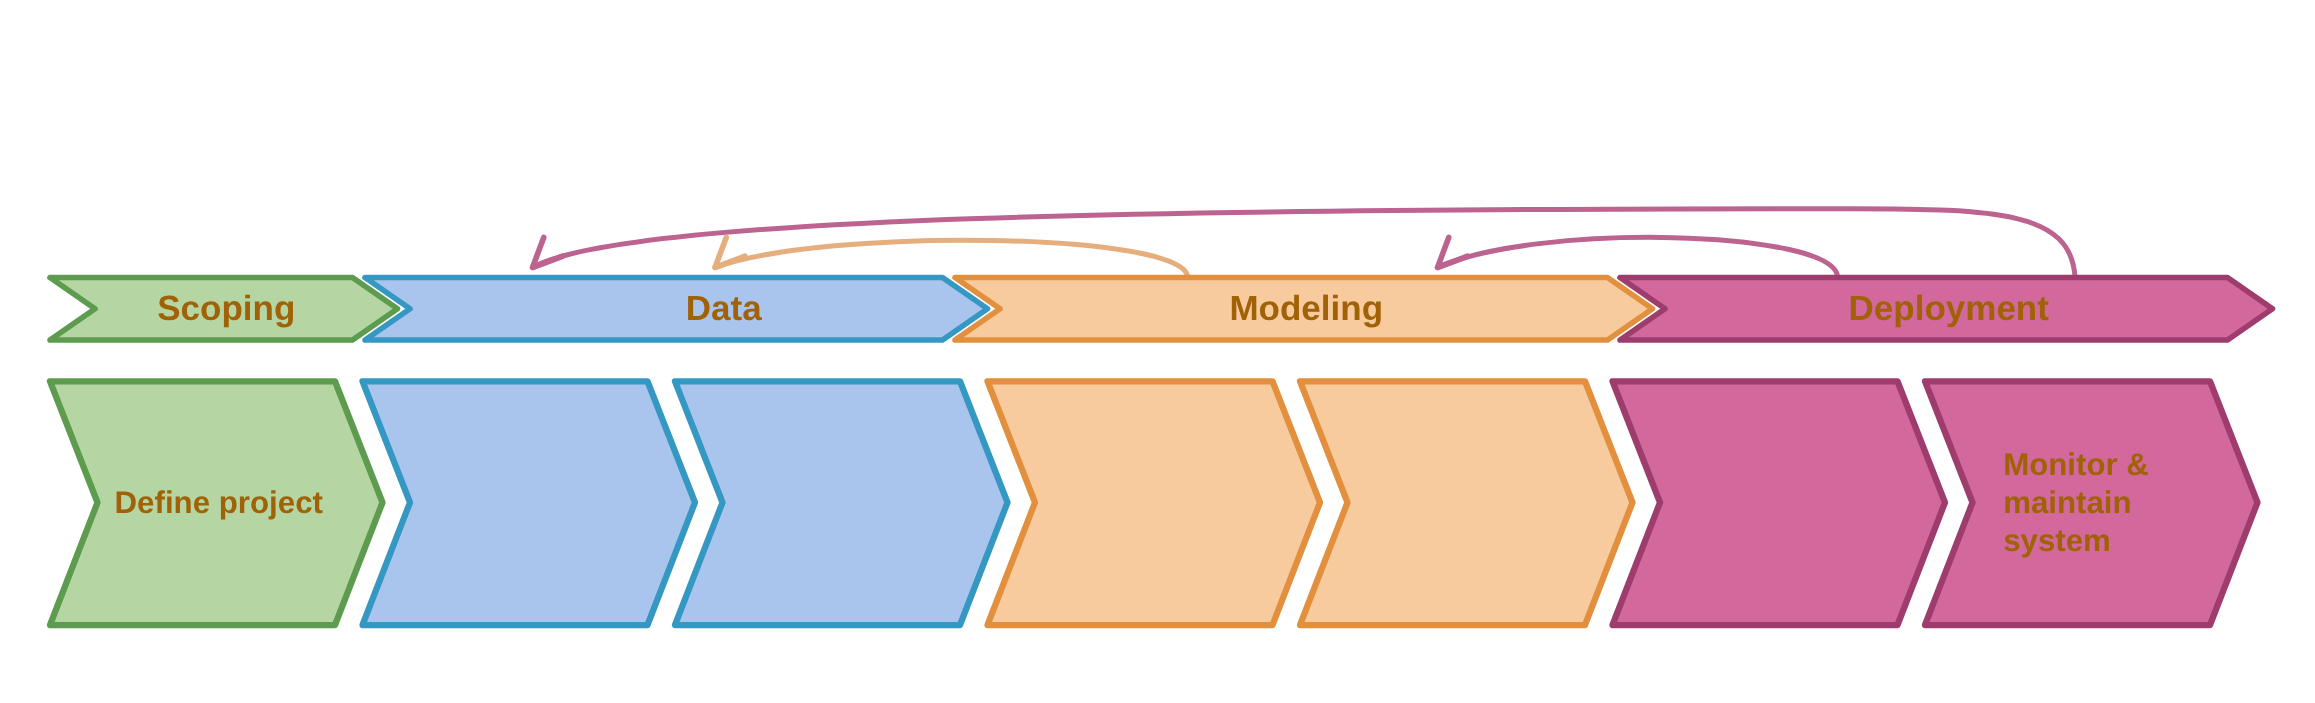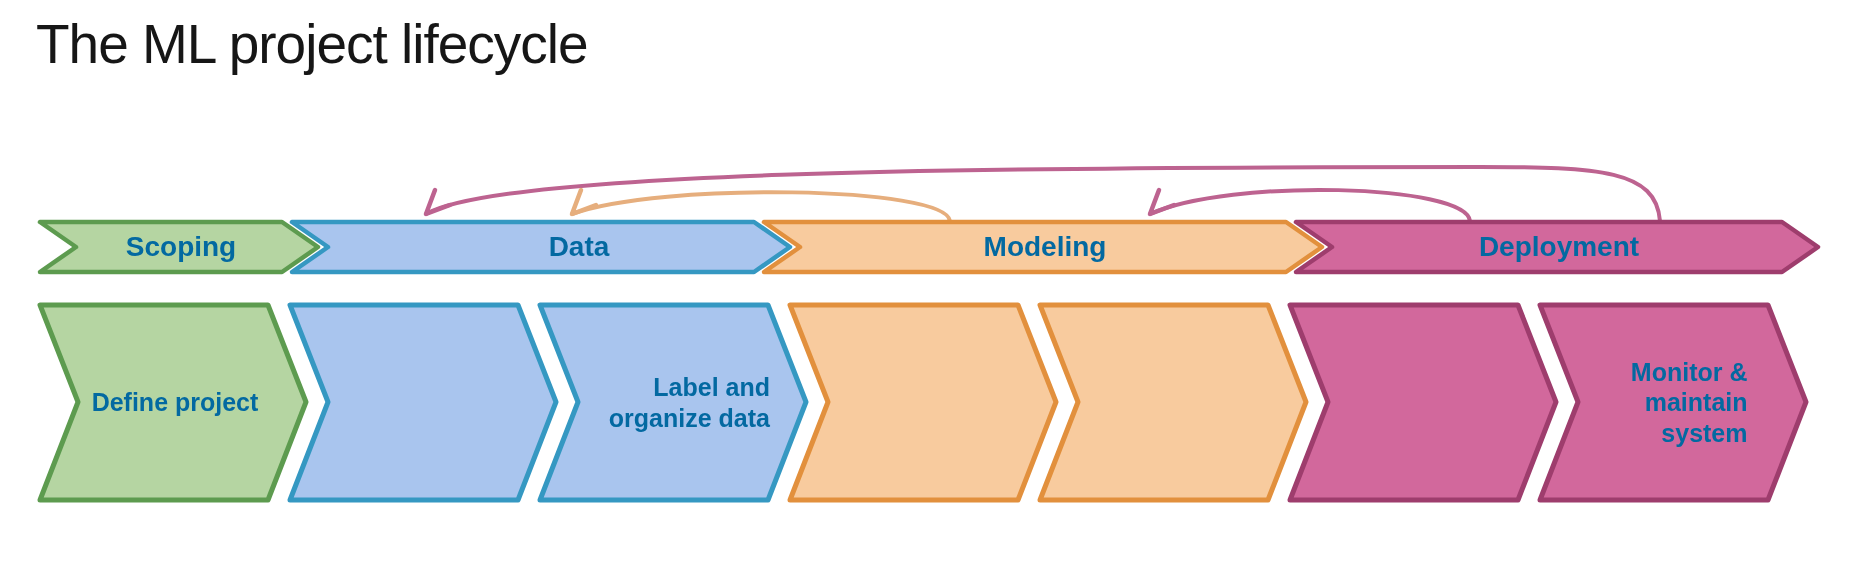"The ML project lifecycle" h1.title { html: <h1>The ML project lifecycle</h1> -> none }
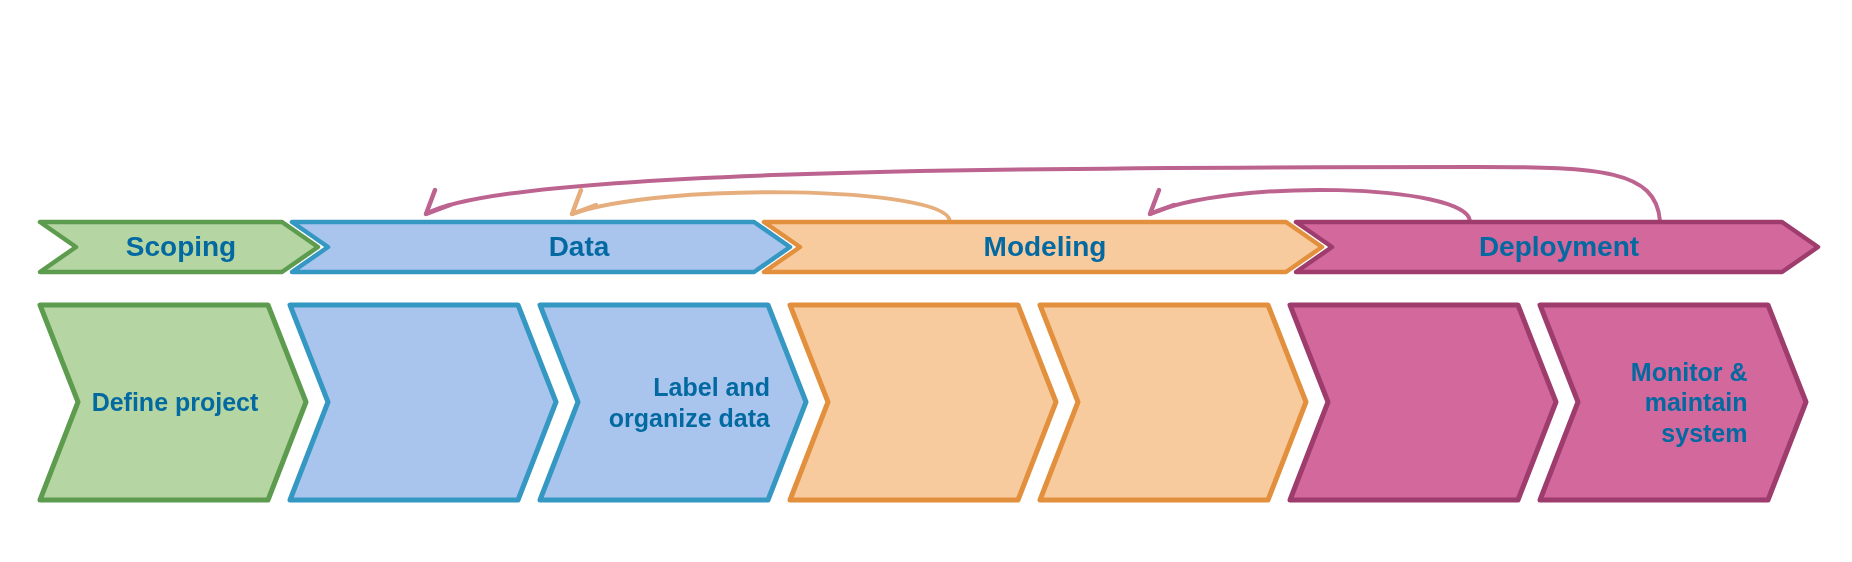"Scoping" .phase-label, .step-label { color: #0369a1 -> #a16207; text-align: right -> left }
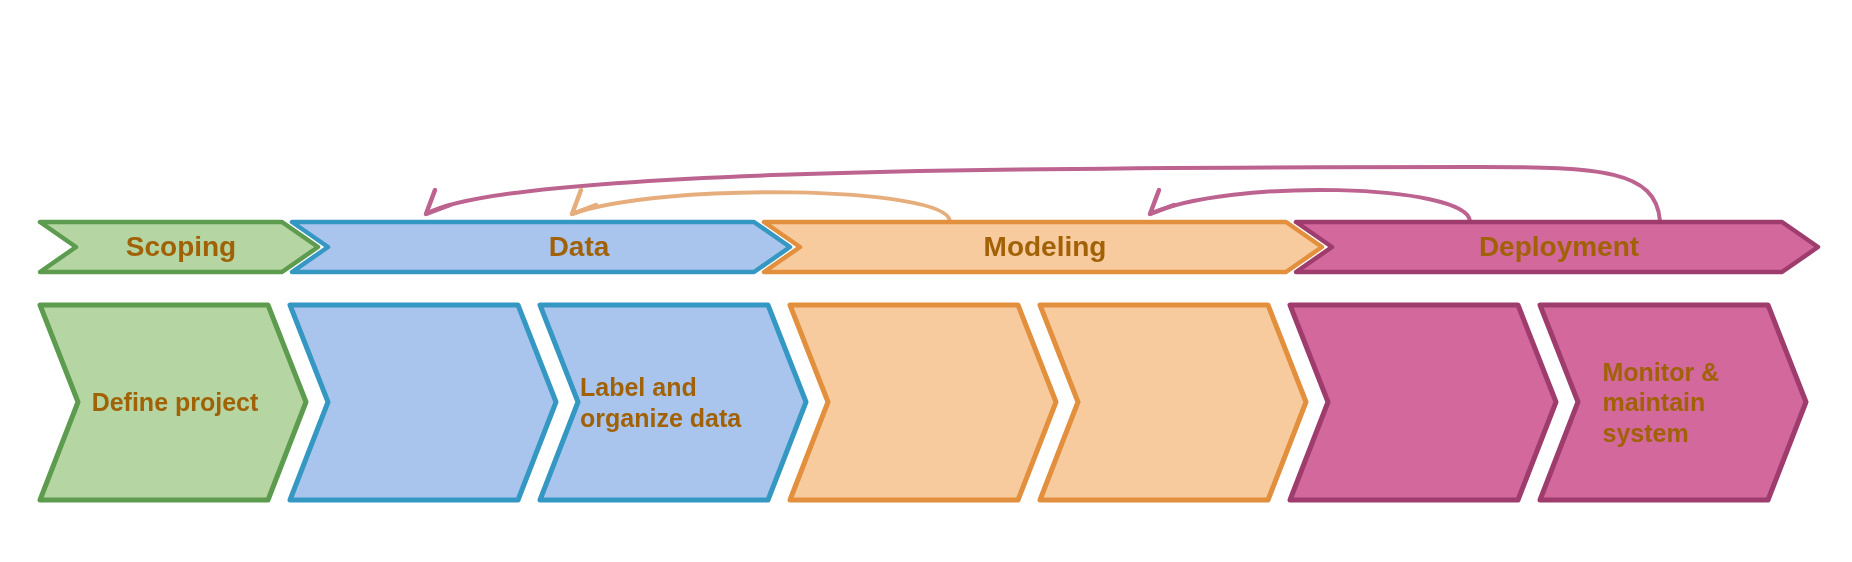"Label and organize data" div.step-label { html: <div>Label and organize data</div> -> none }
